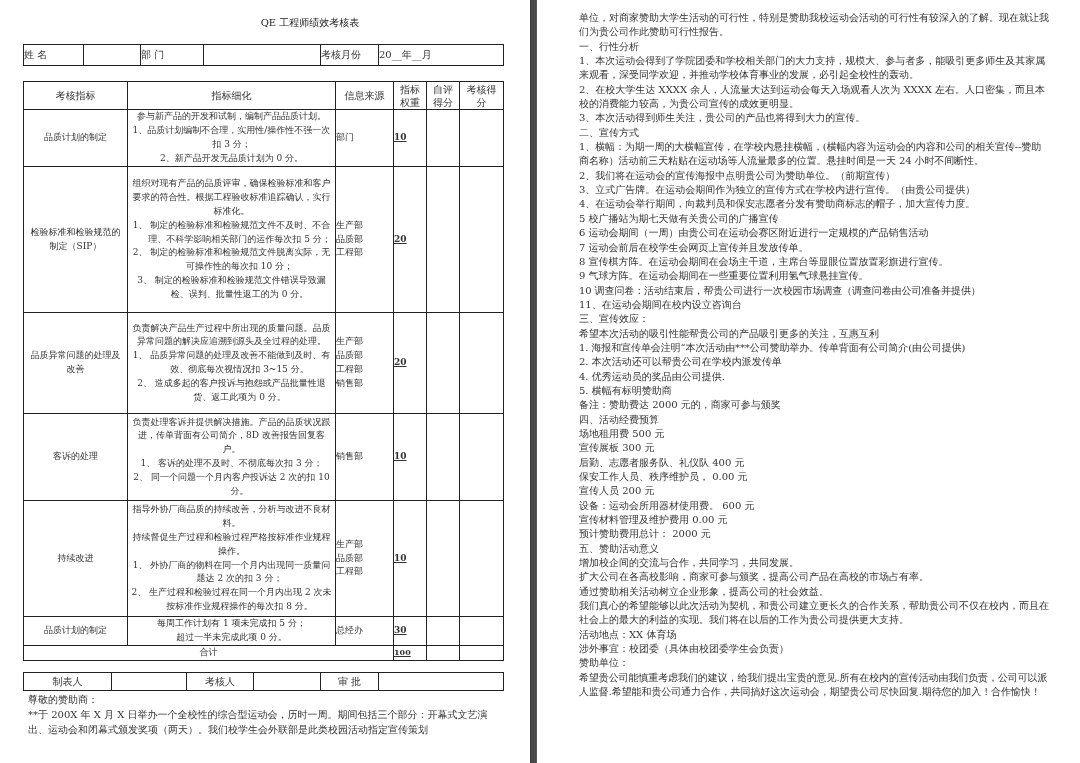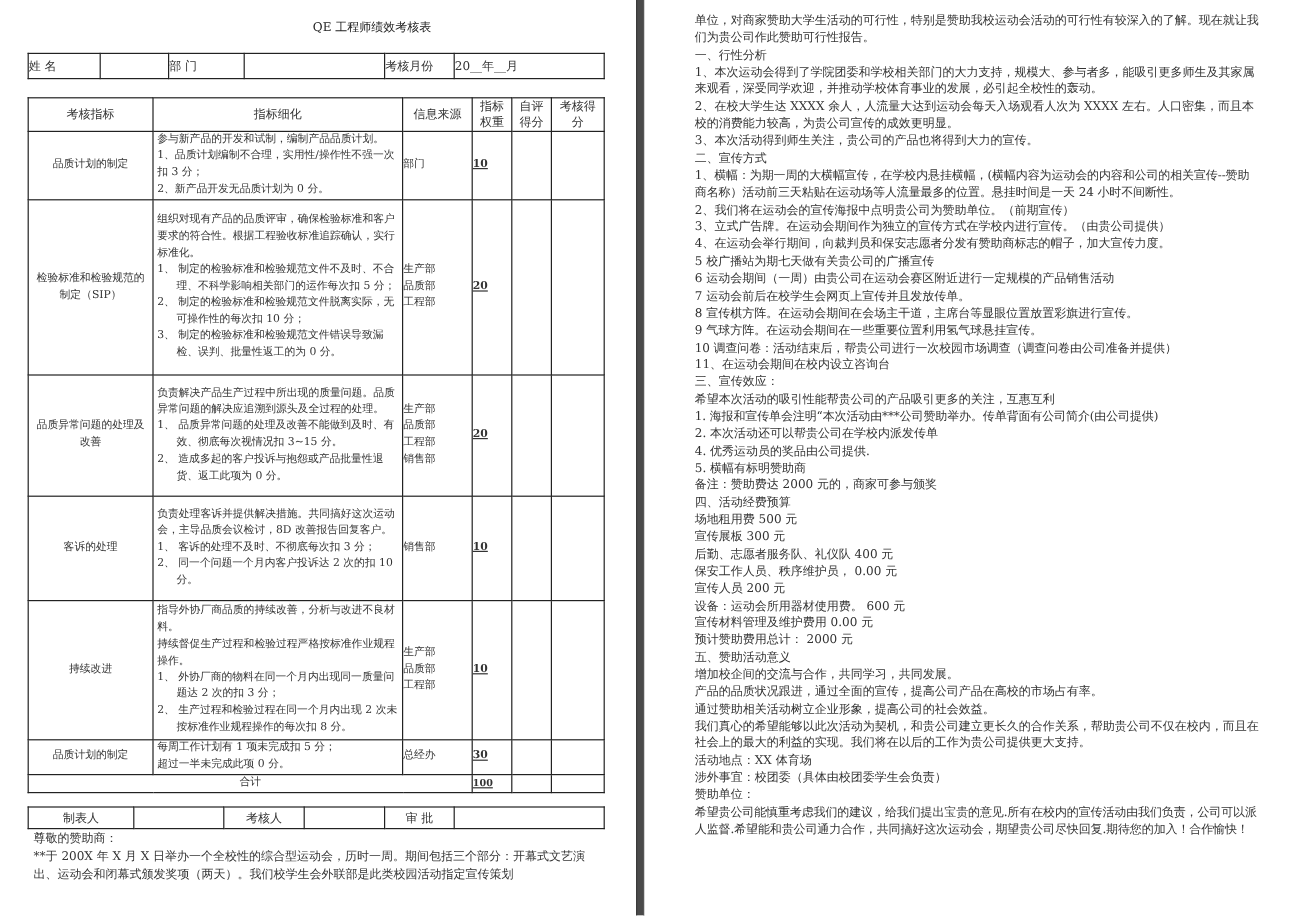"参与新产品的开发和试制，编制产品品质计划。" .main-table td.c2 { text-align: left -> center }
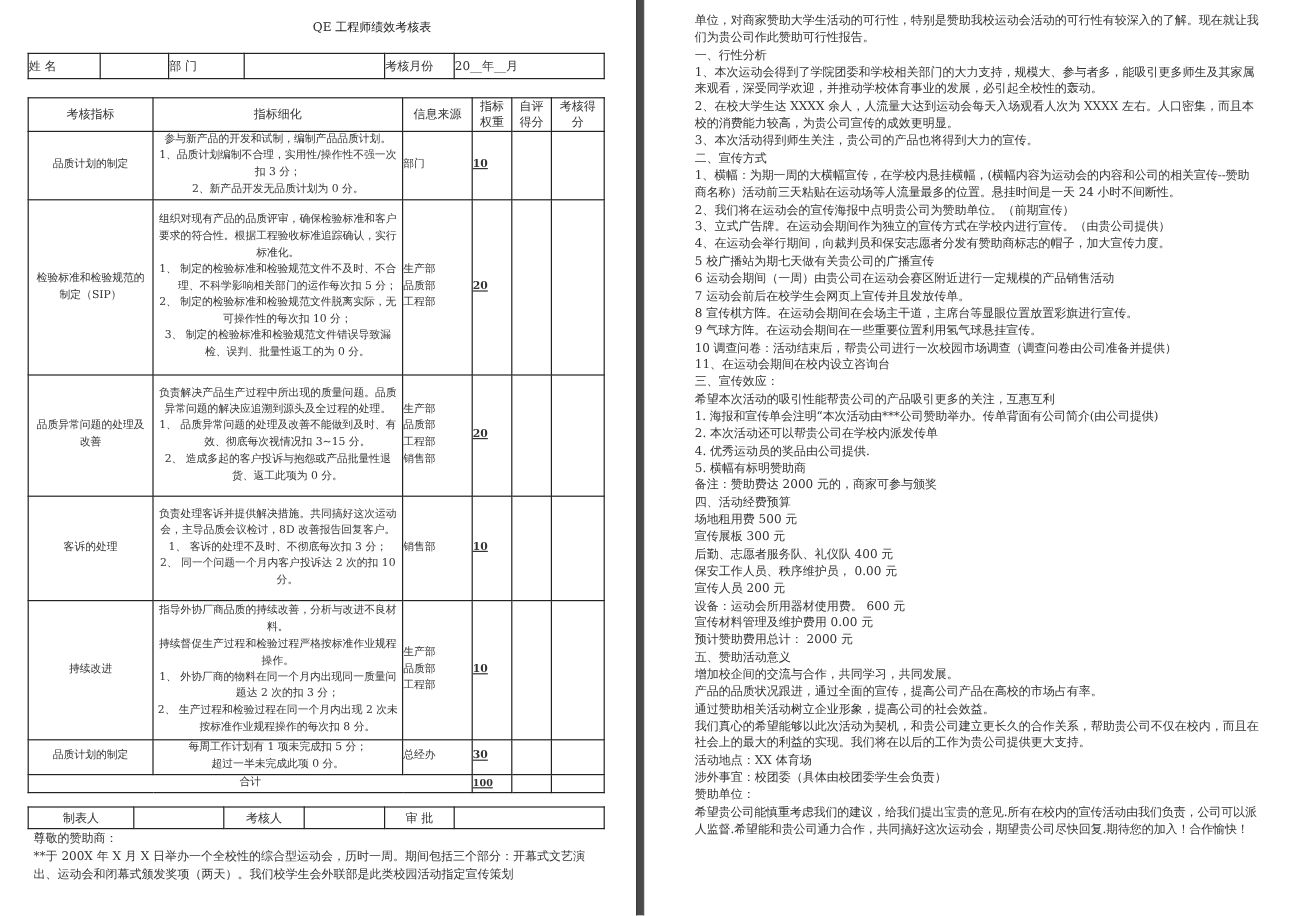"负责处理客诉并提供解决措施。共同搞好这次运动会，主导品质会议检讨，8D" span.item-line { text: 共同搞好这次运动会，主导品质会议检讨 -> 产品的品质状况跟进，传单背面有公司简介 }
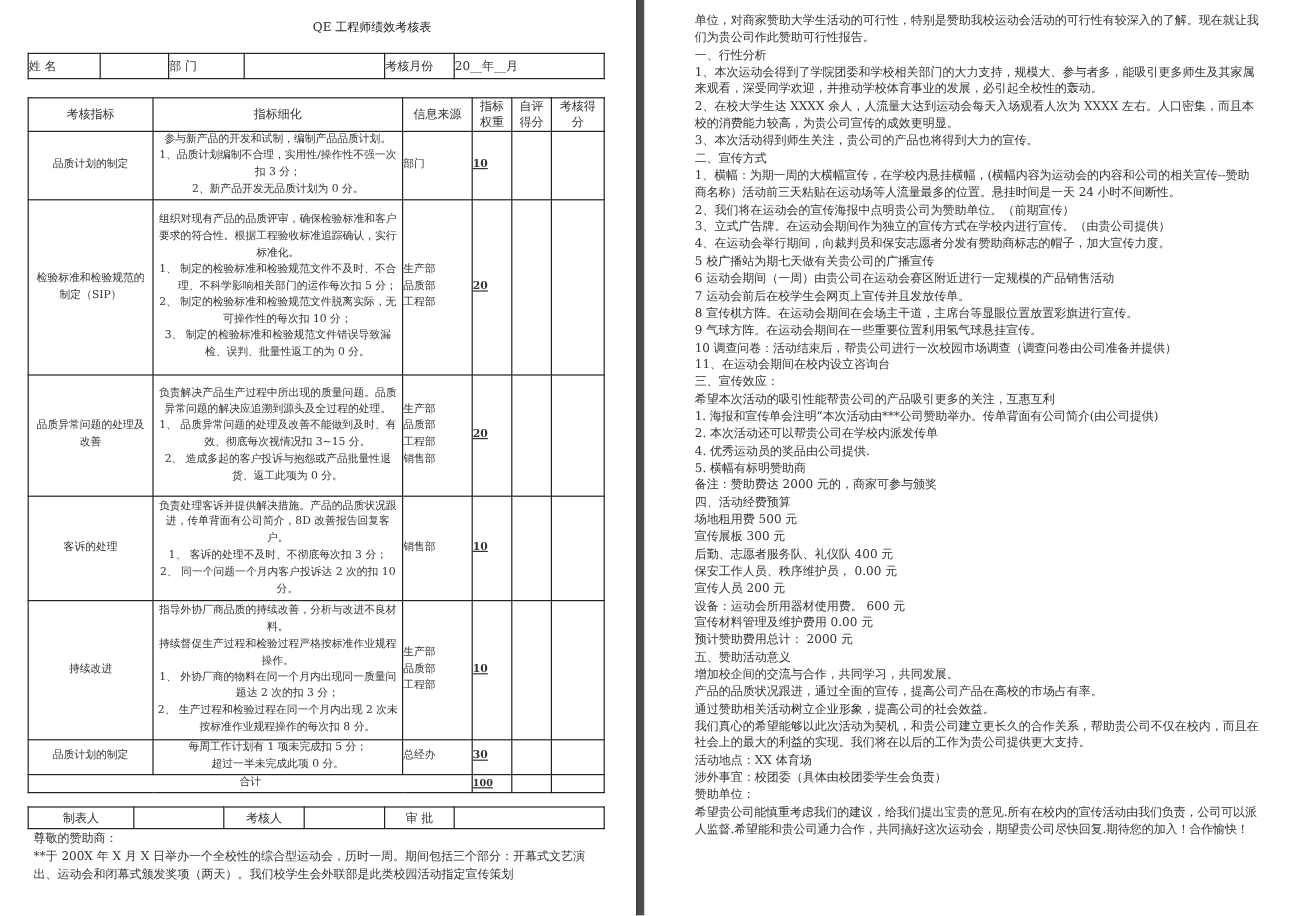"产品的品质状况跟进，通过全面的宣传，提高公司产品在高校的市场占有率。" p { text: 产品的品质状况跟进，通过全面的宣传 -> 扩大公司在各高校影响，商家可参与颁奖 }
